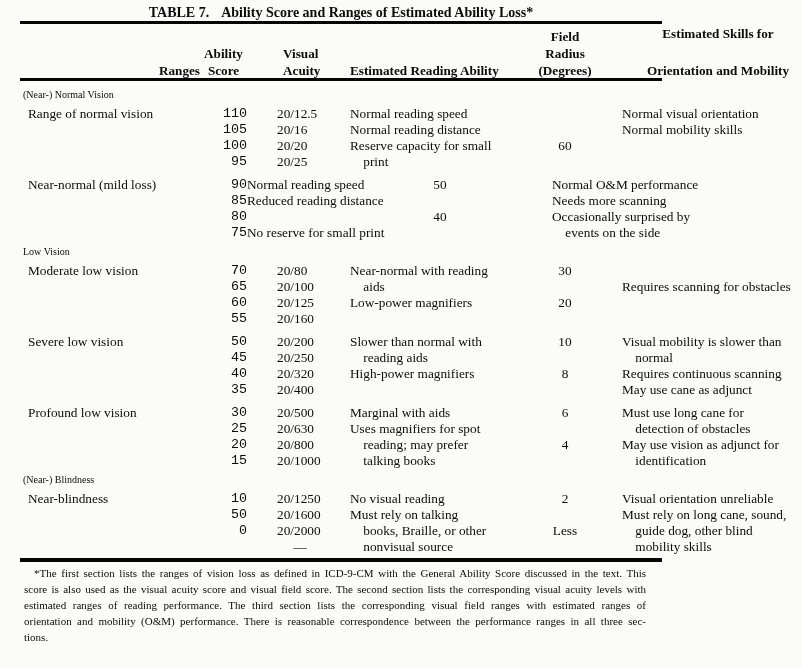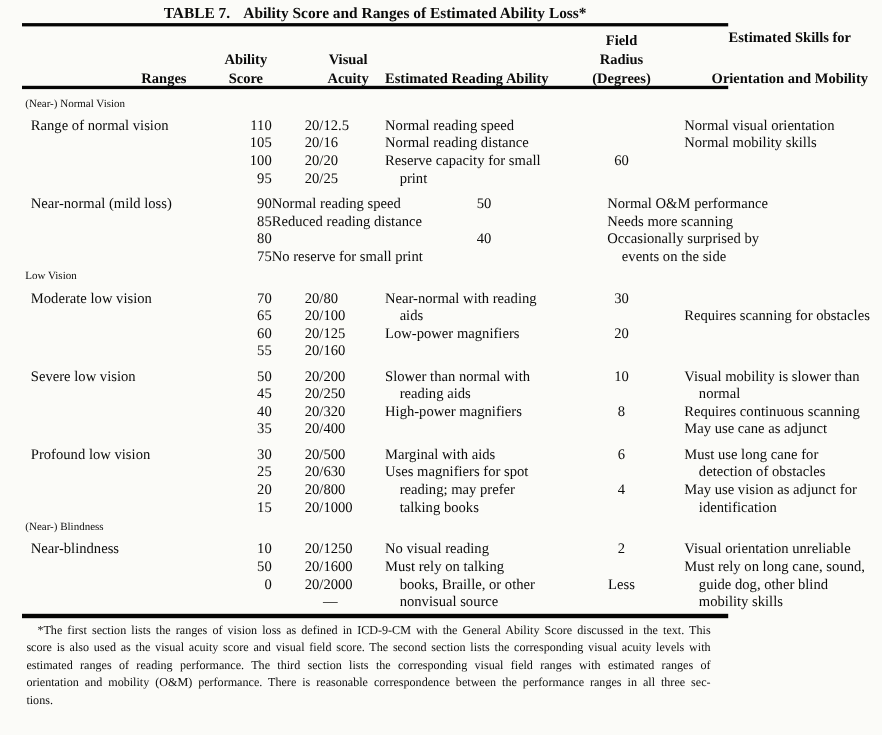"Visual" .hc-acuity { align-items: center -> none }
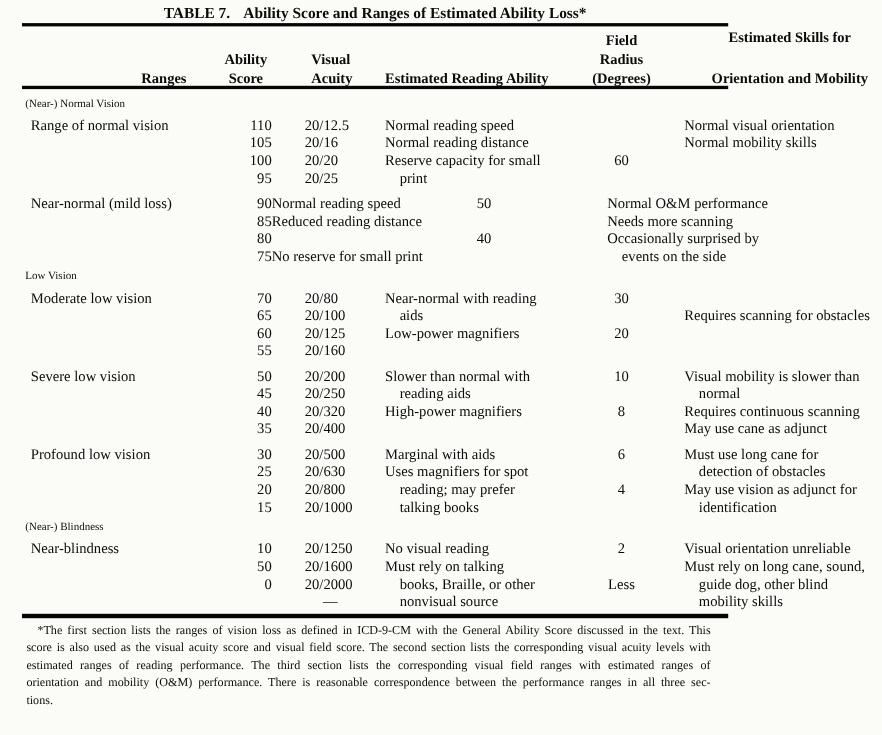"Ranges" .hc-ranges { align-items: none -> flex-end }
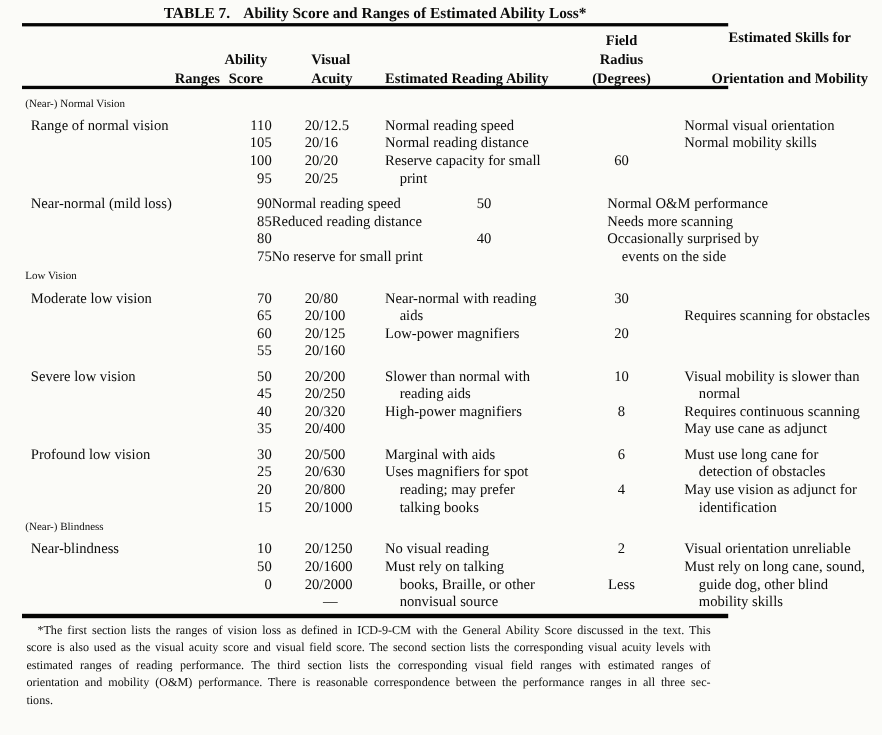"110" .col-score { font-family: none -> Liberation Mono, monospace }
